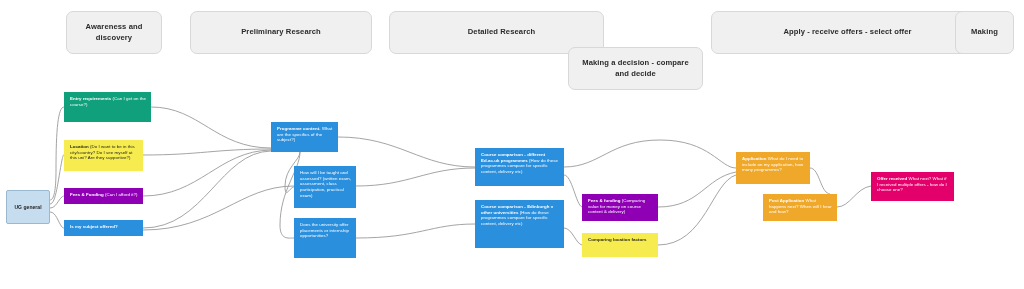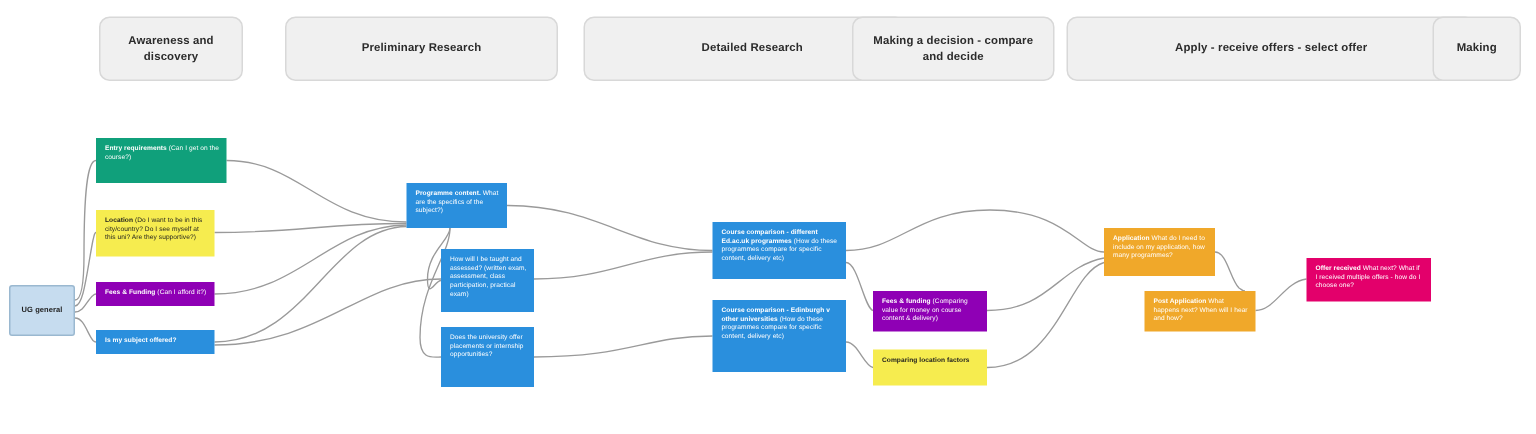"Making a decision - compare" div.phase-tab { margin-top: none -> 36px }
